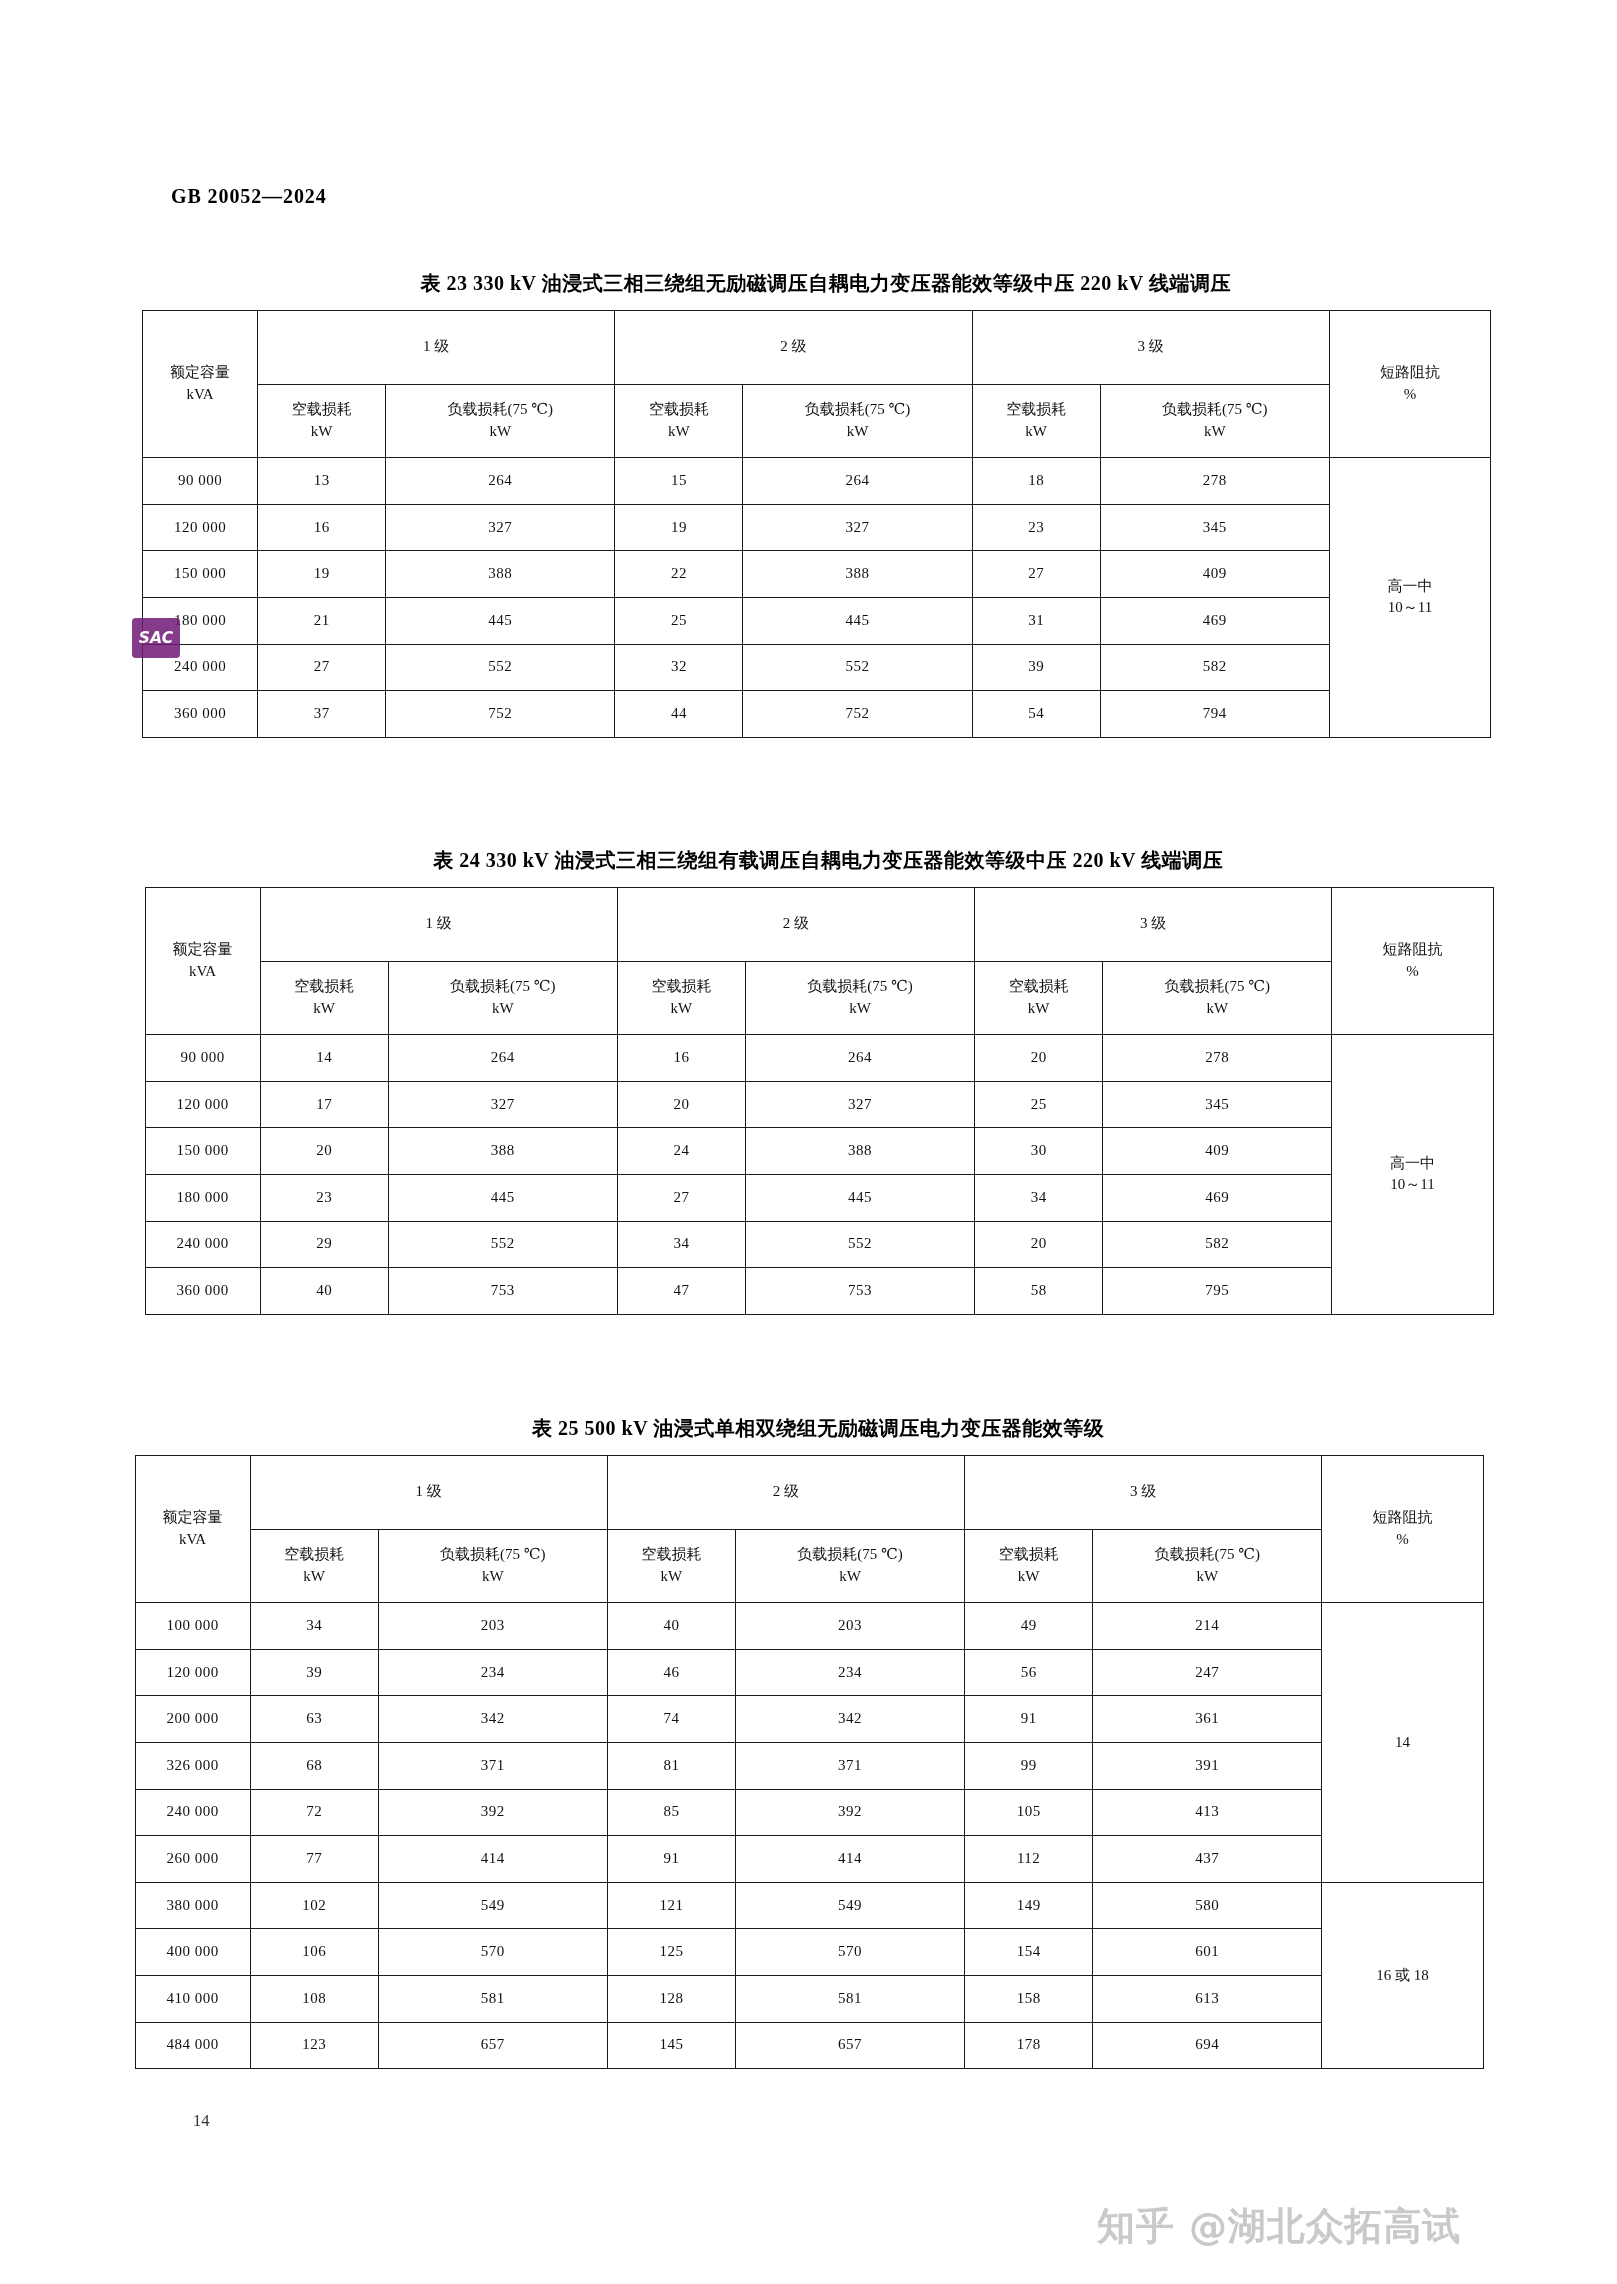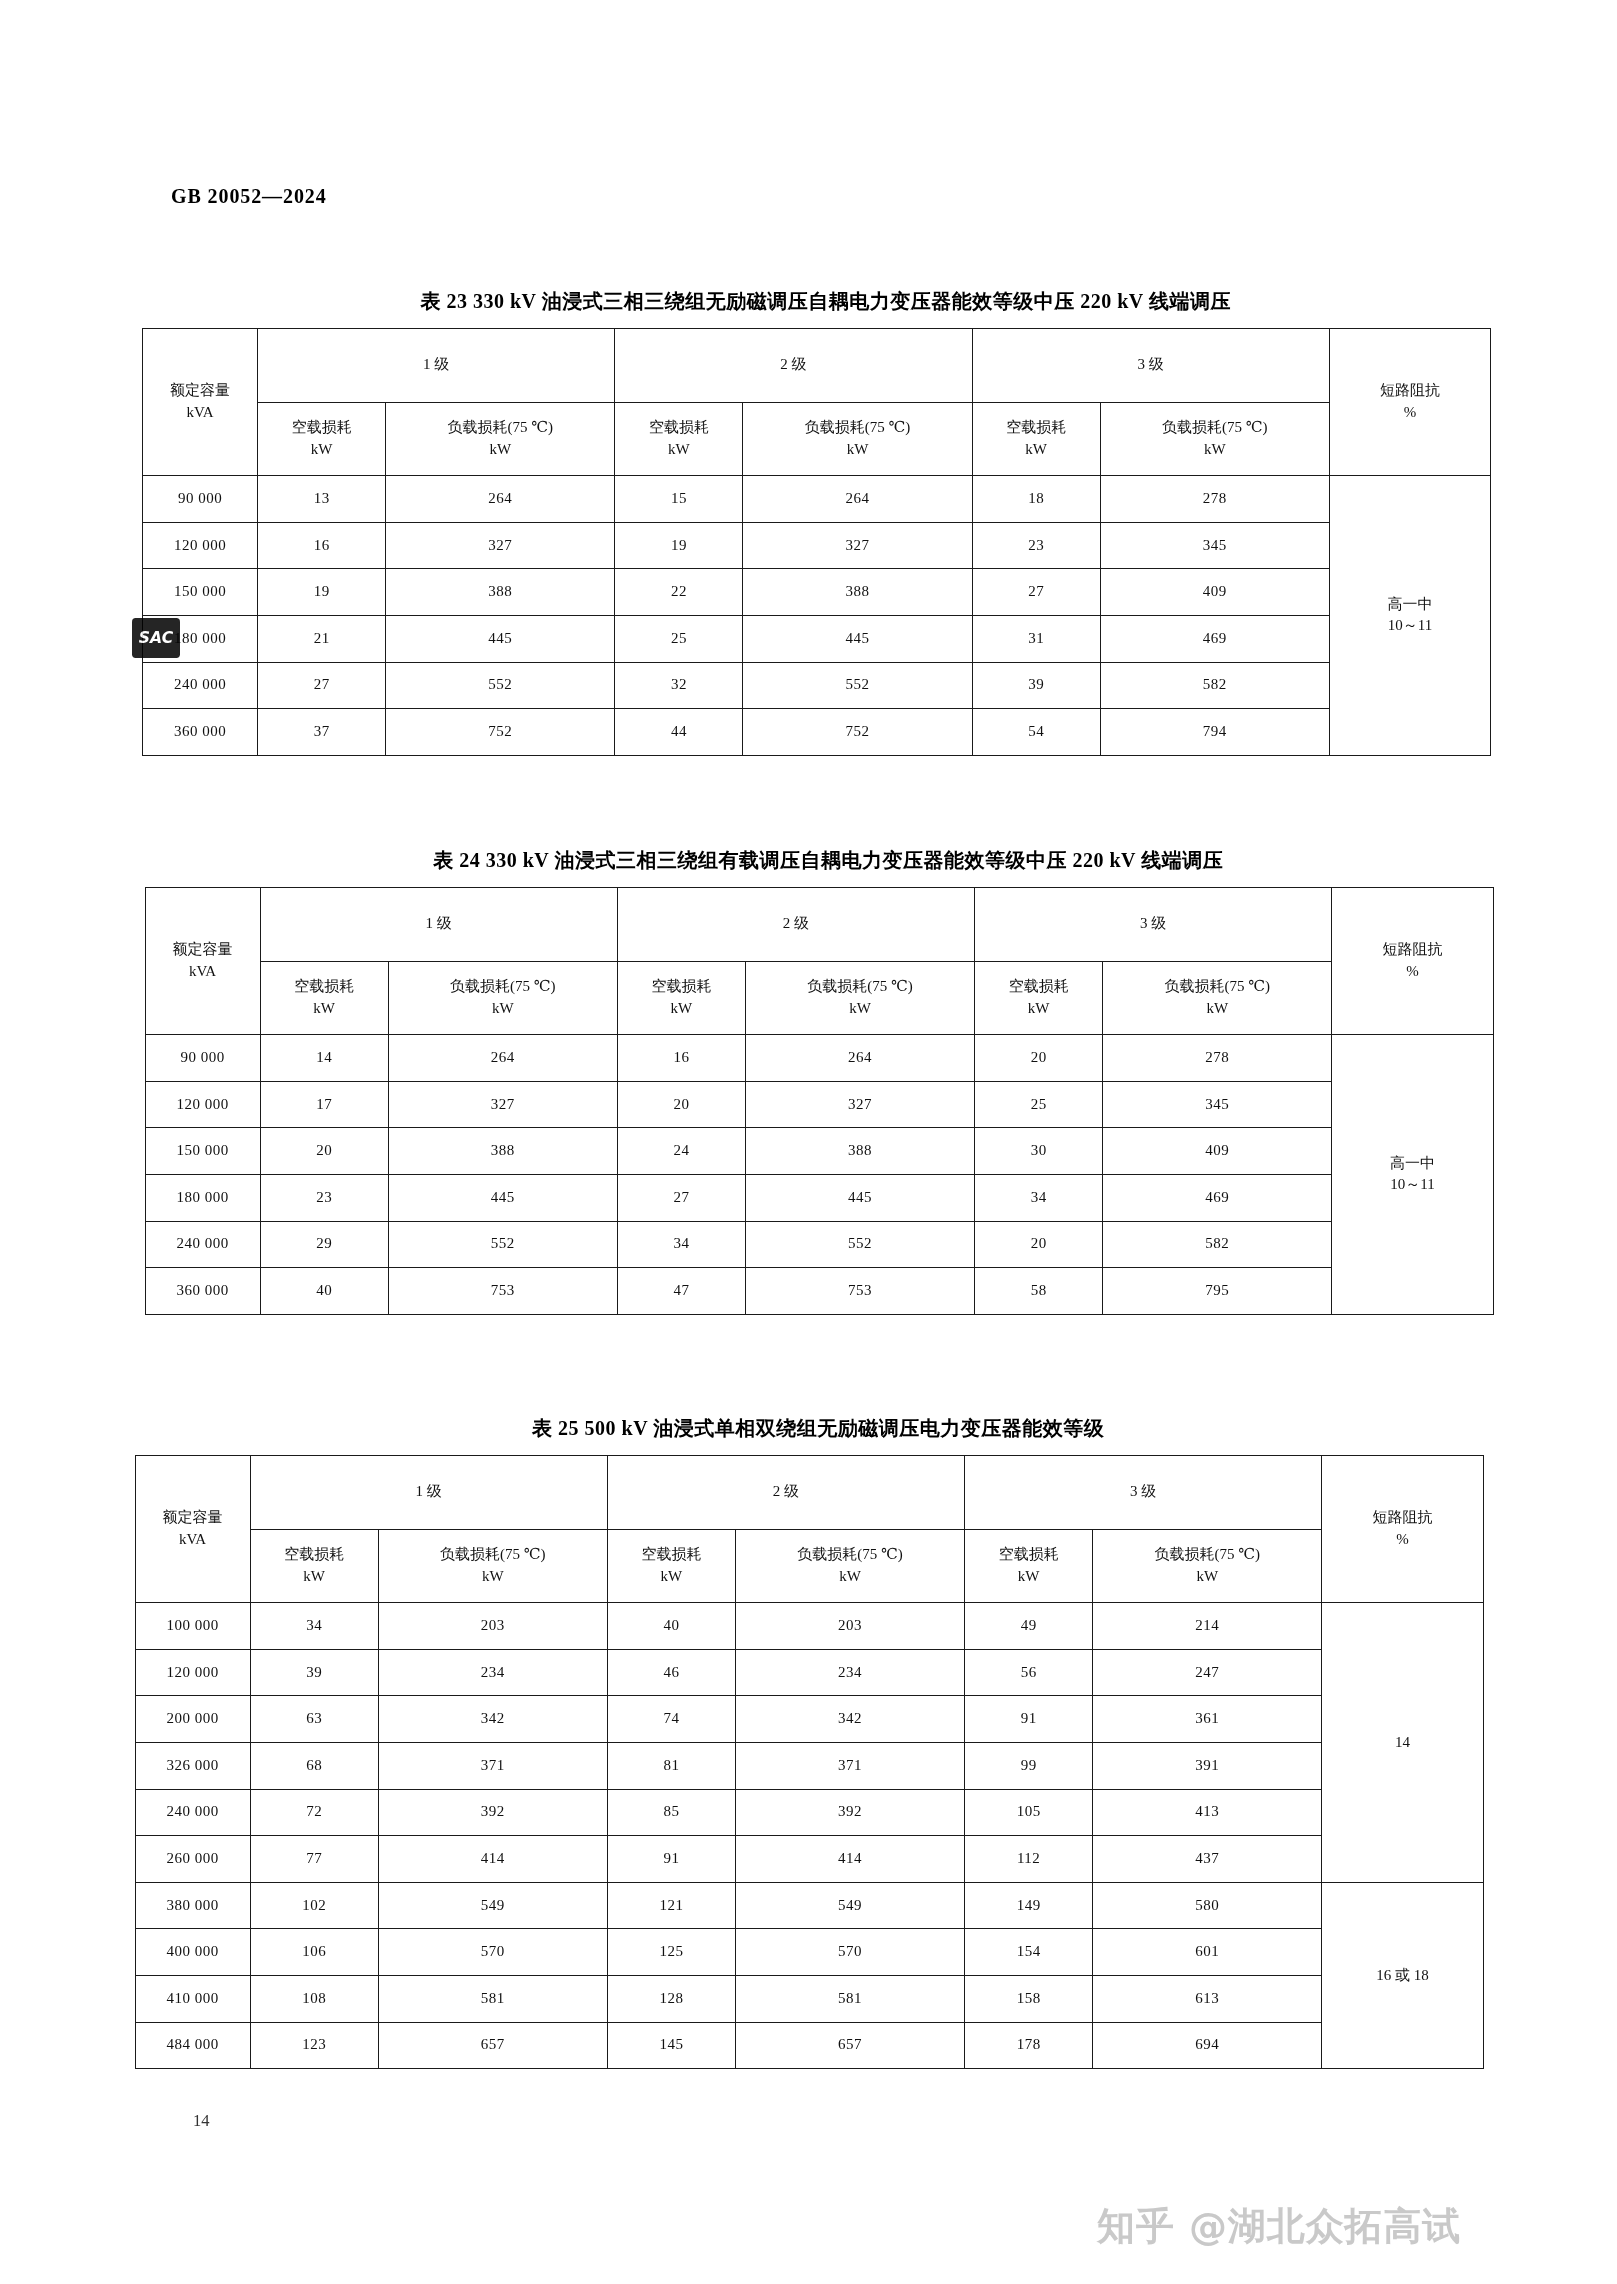"表 23 330 kV 油浸式三相三绕组无励磁调压自耦电力变压器能效等级中压" div.table-block { top: 288px -> 270px }
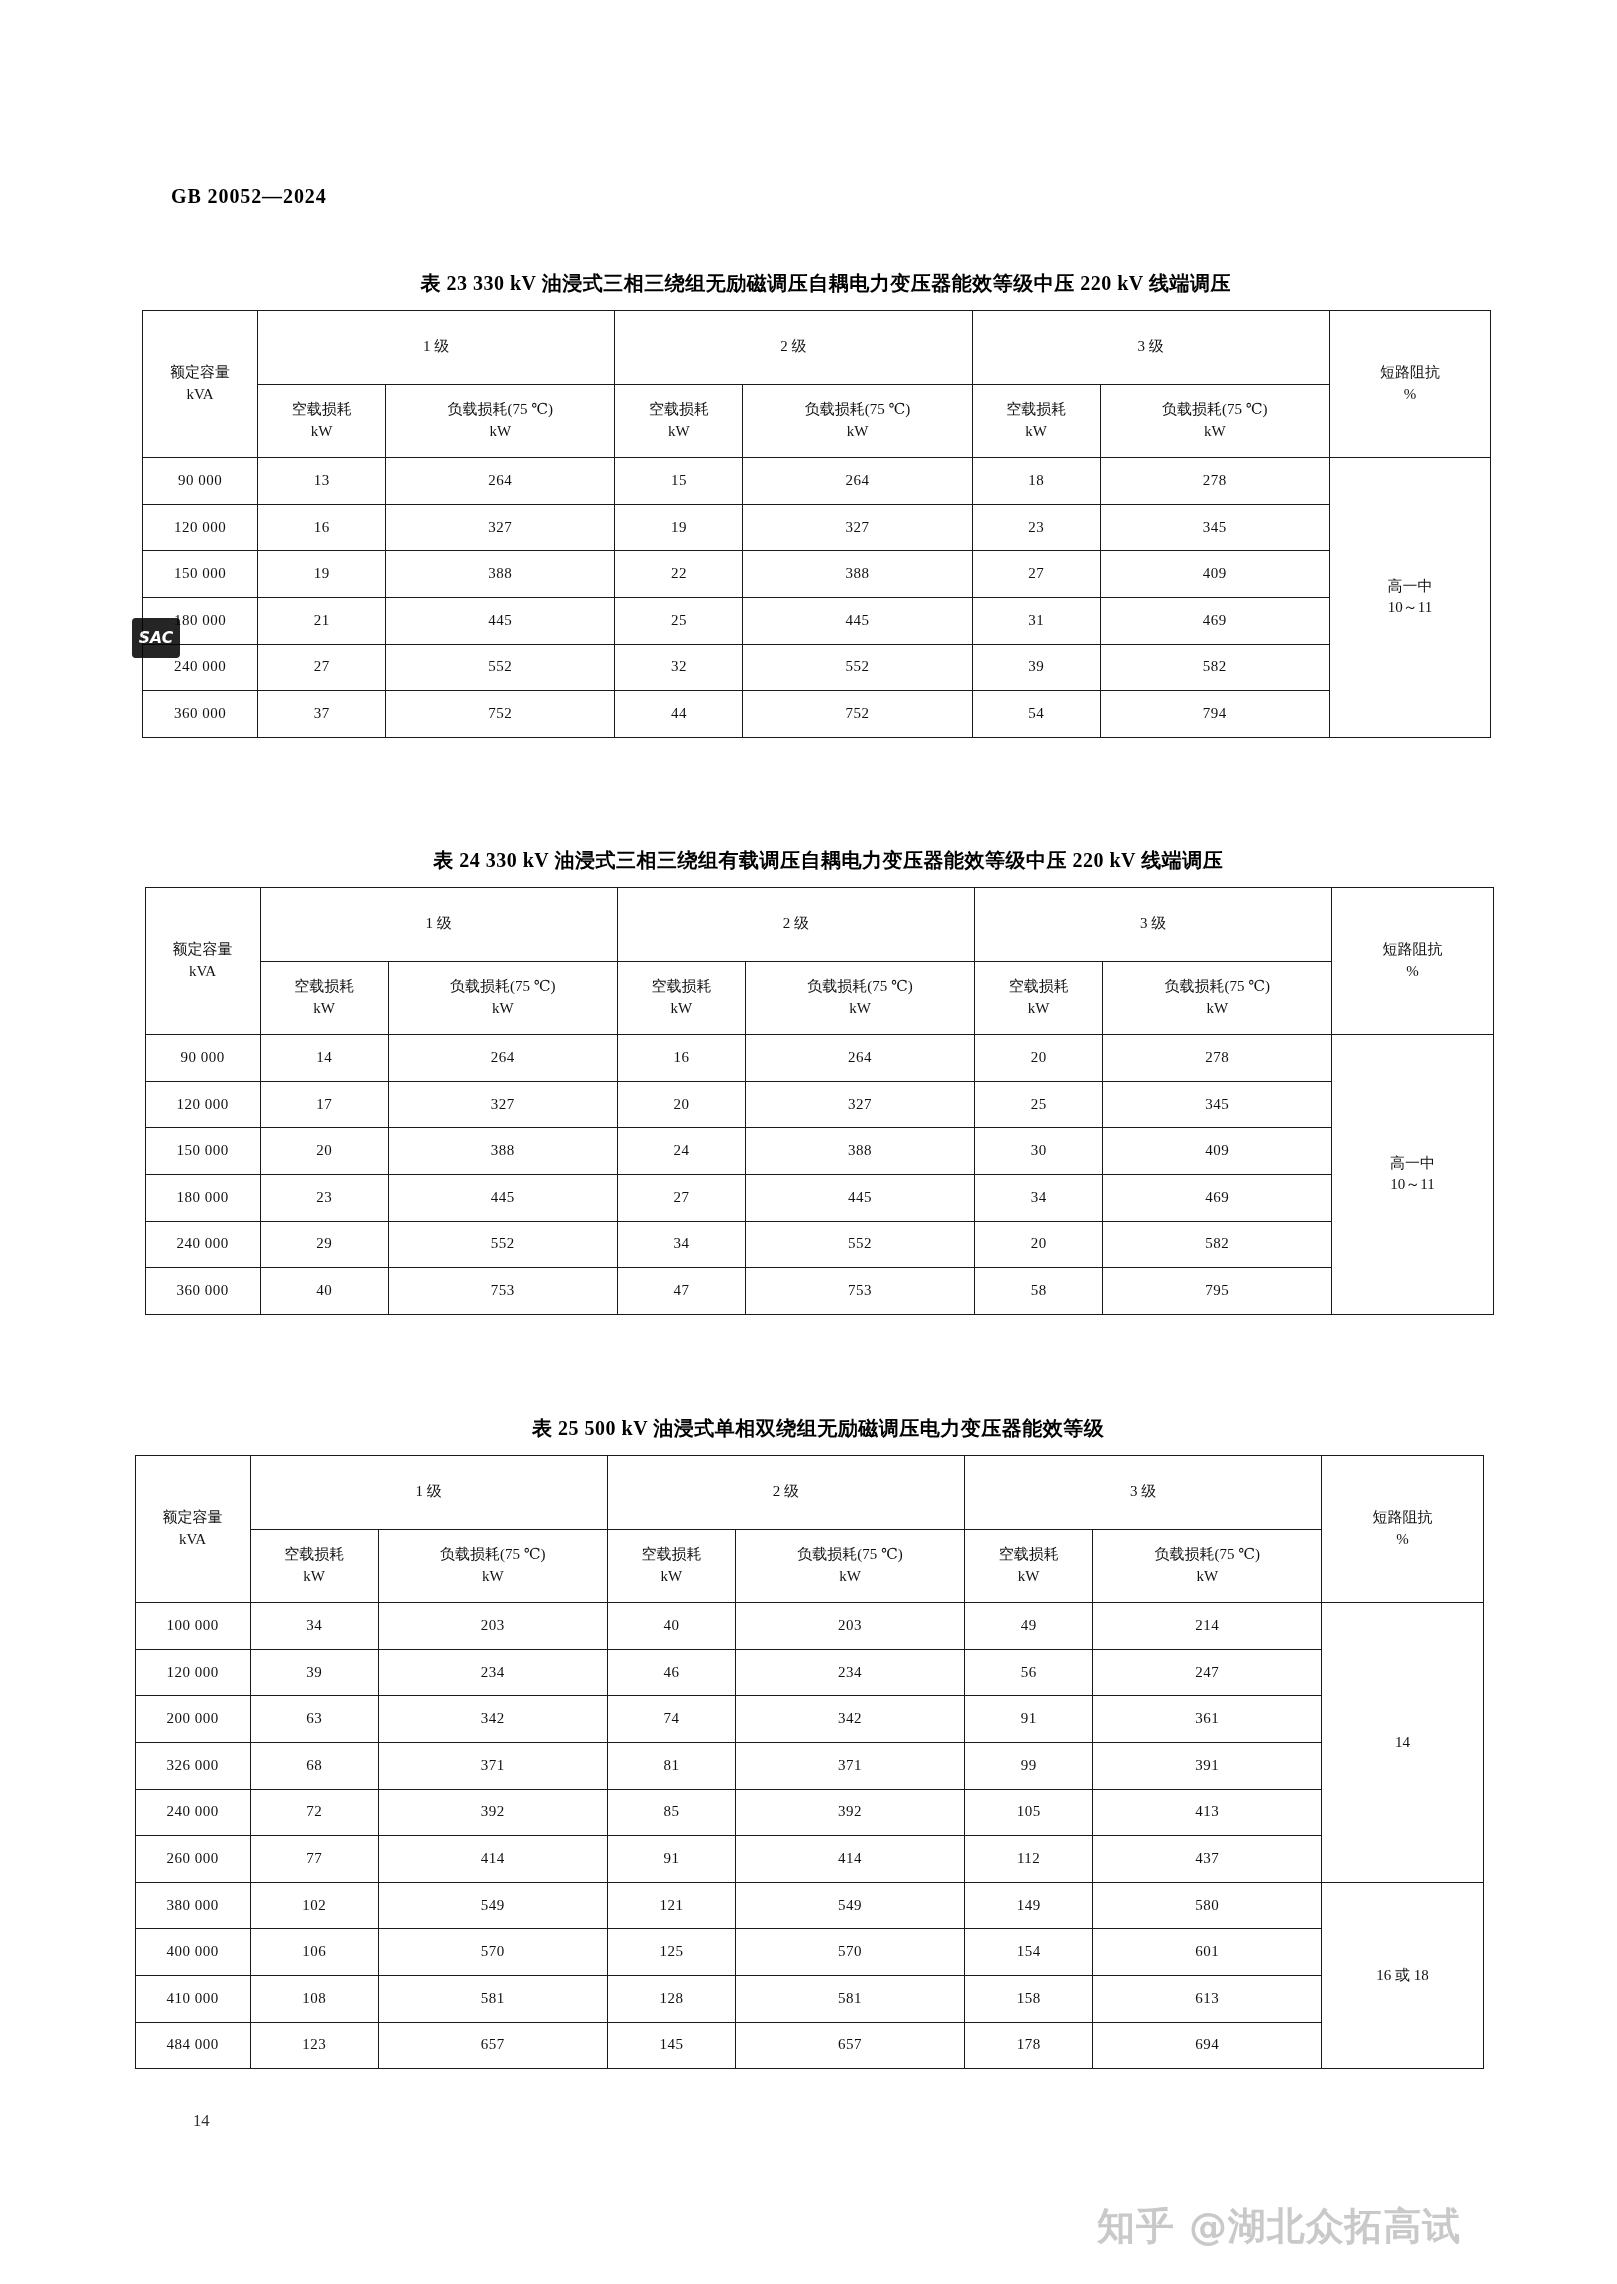"SAC" .wm-sac { background: #000000 -> #701a75 }
